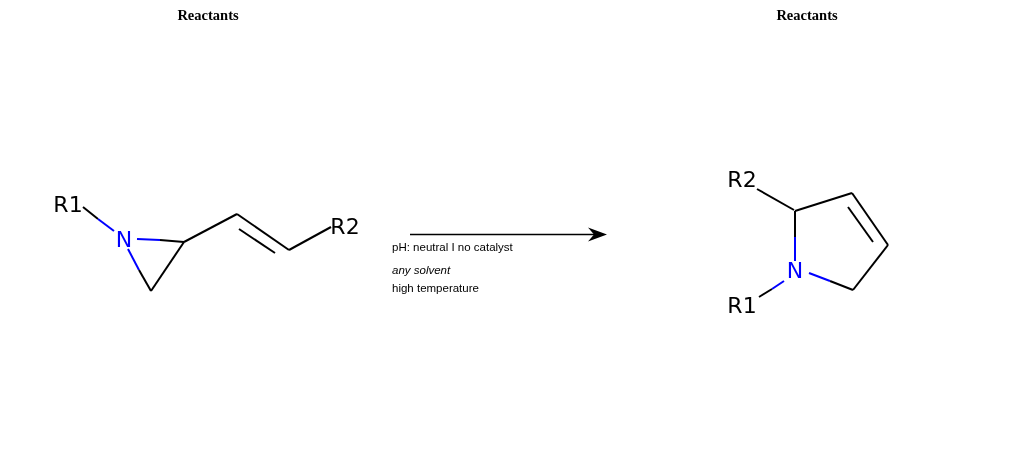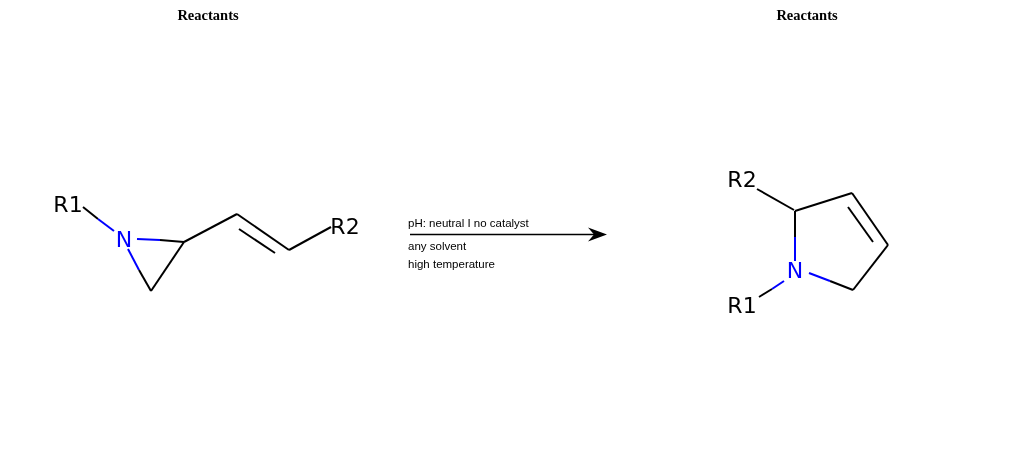"pH: neutral I no catalyst" .condition-text { left: 408px -> 392px; margin-top: none -> 24px }
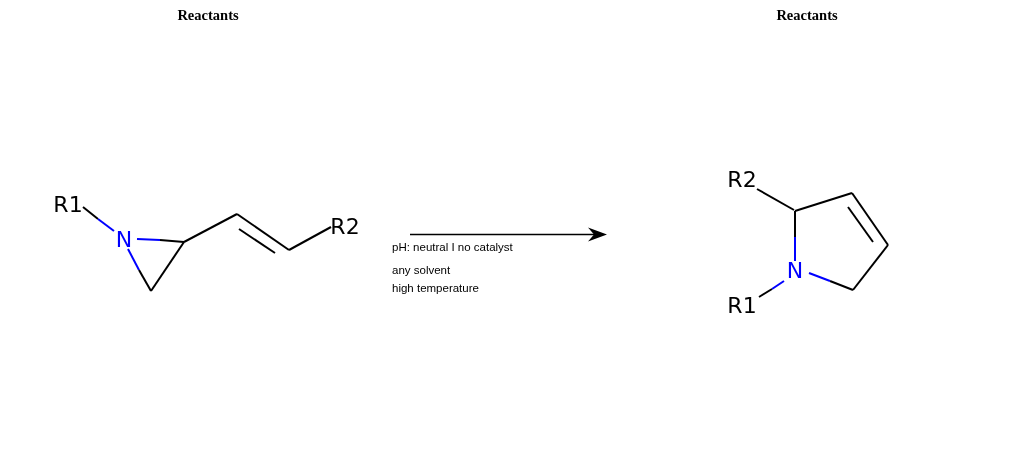"any solvent" #condition-line-2 { font-style: none -> italic }
